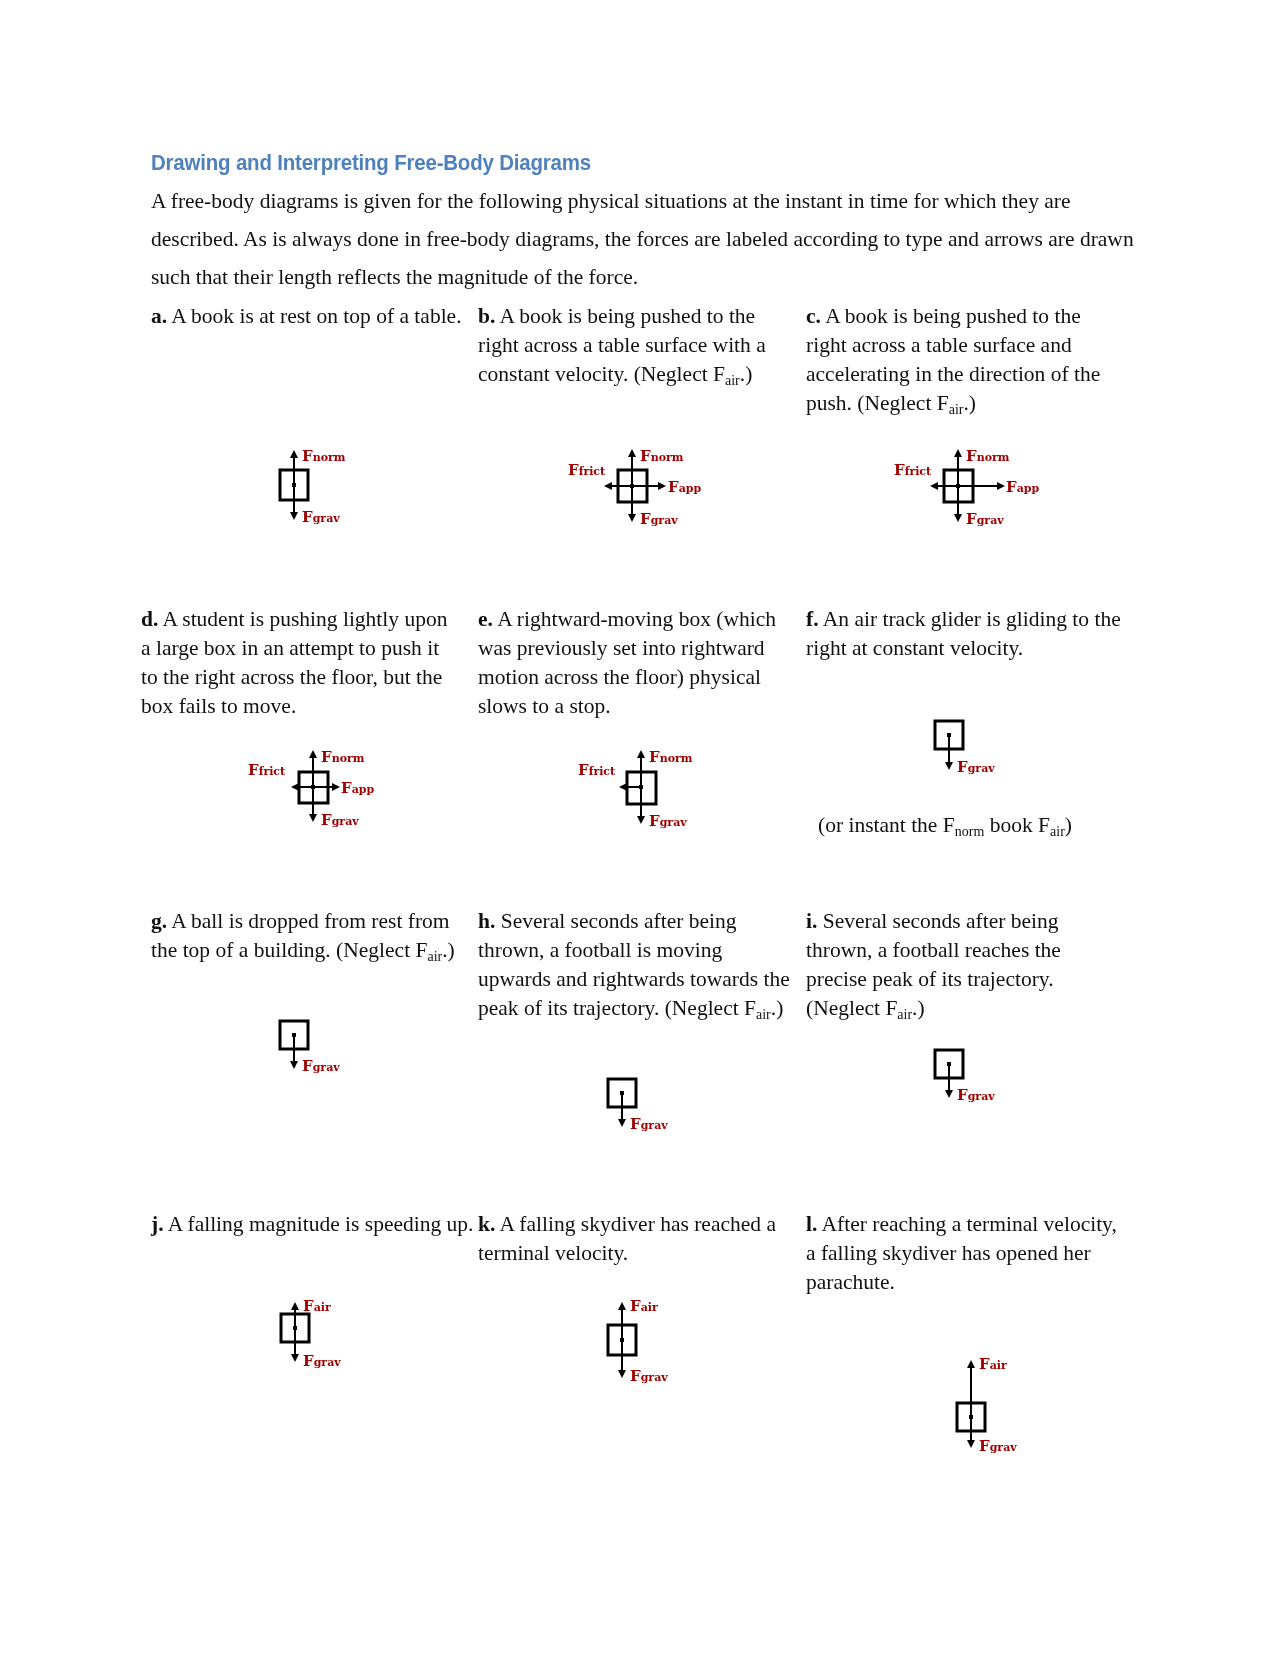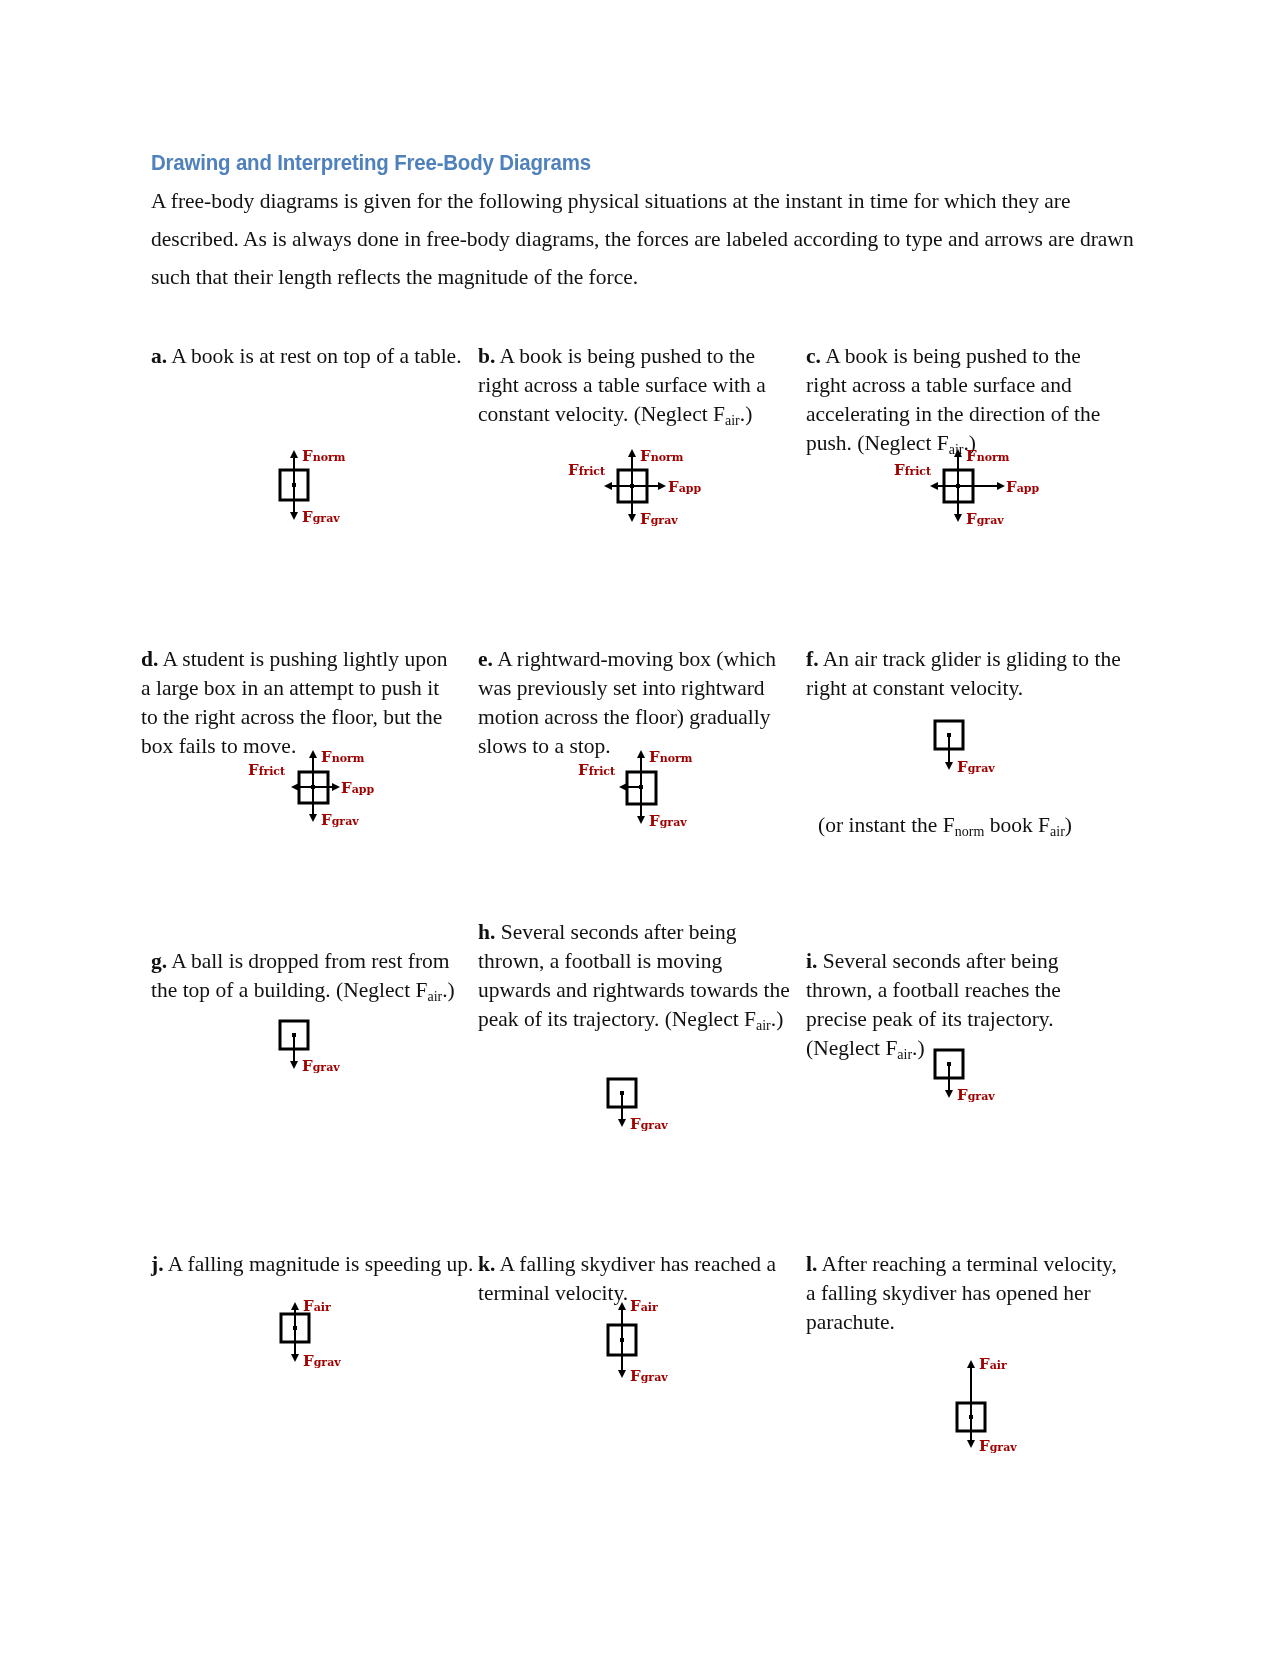"a. A book is at" .cell { margin-top: 40px -> none }
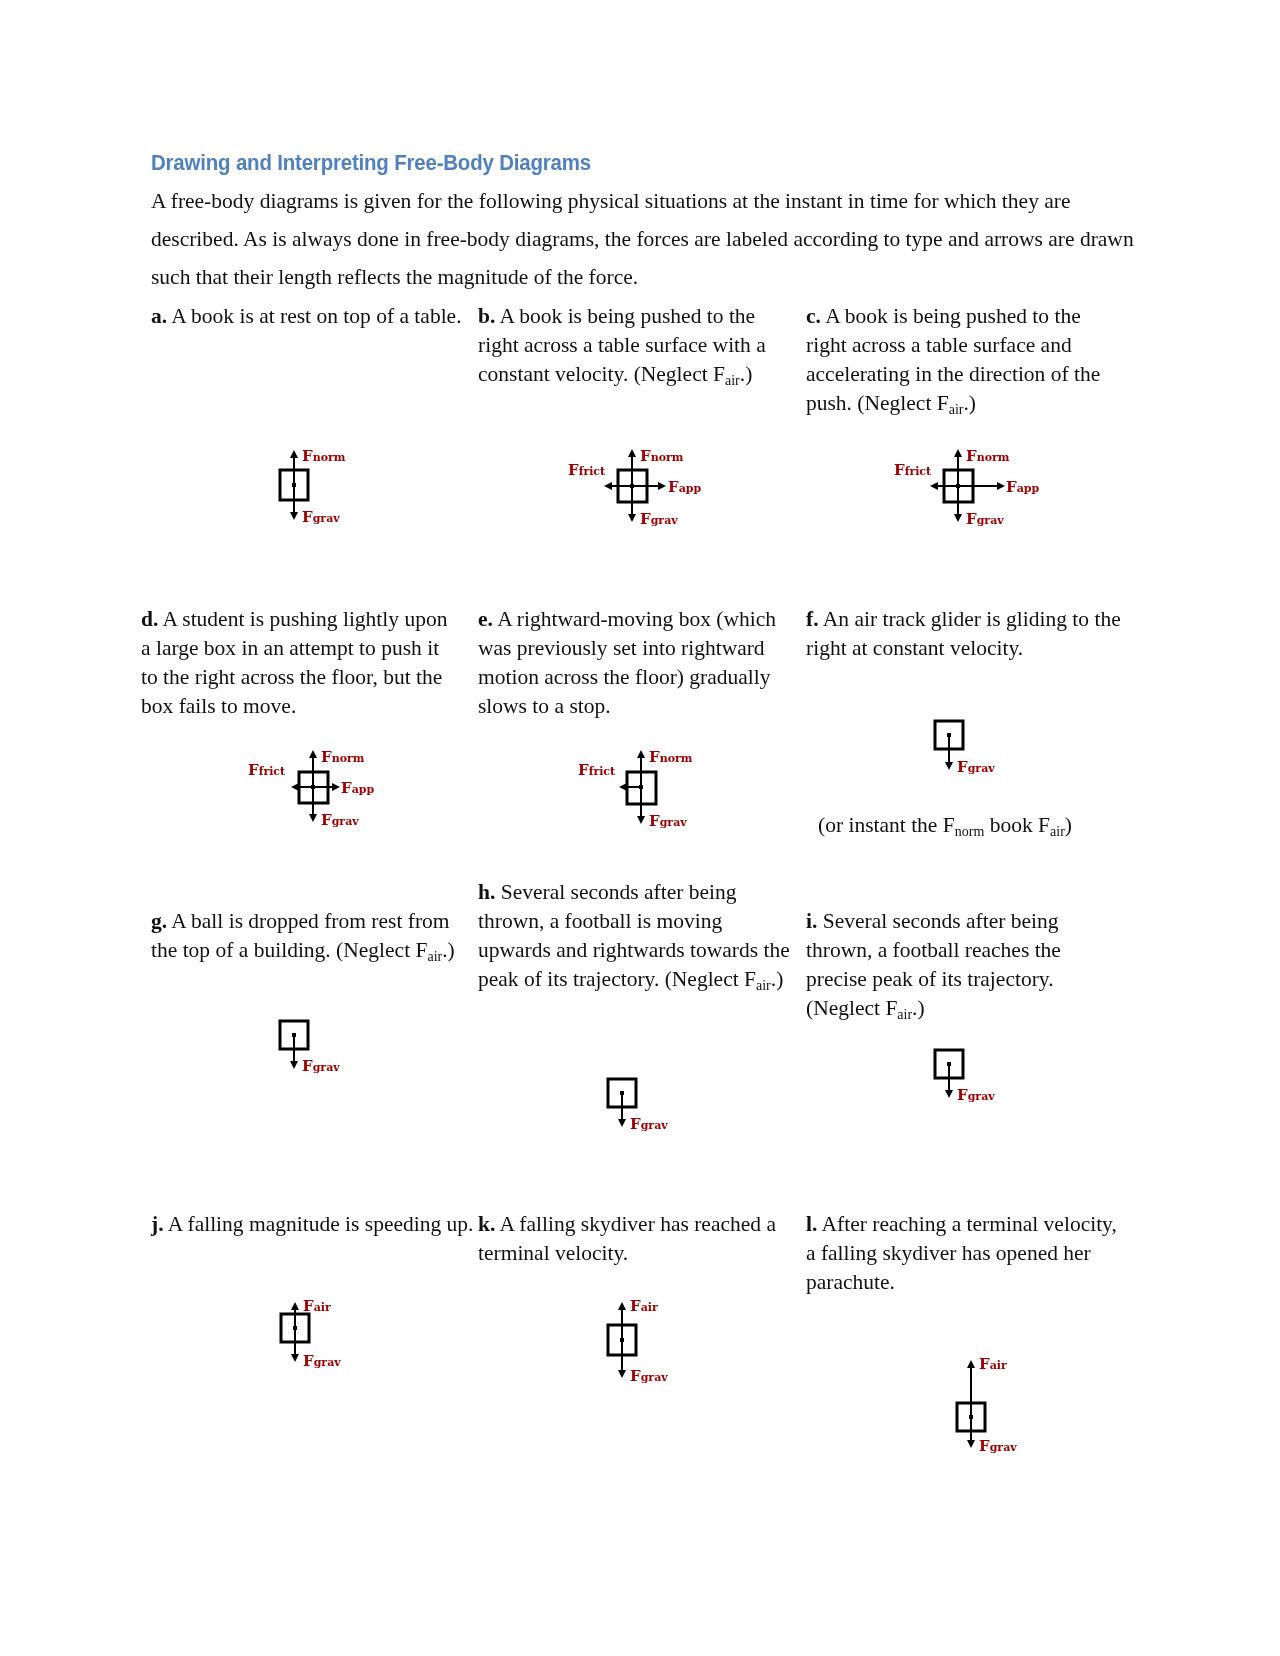"A rightward-moving box (which was" span { text: gradually -> physical }
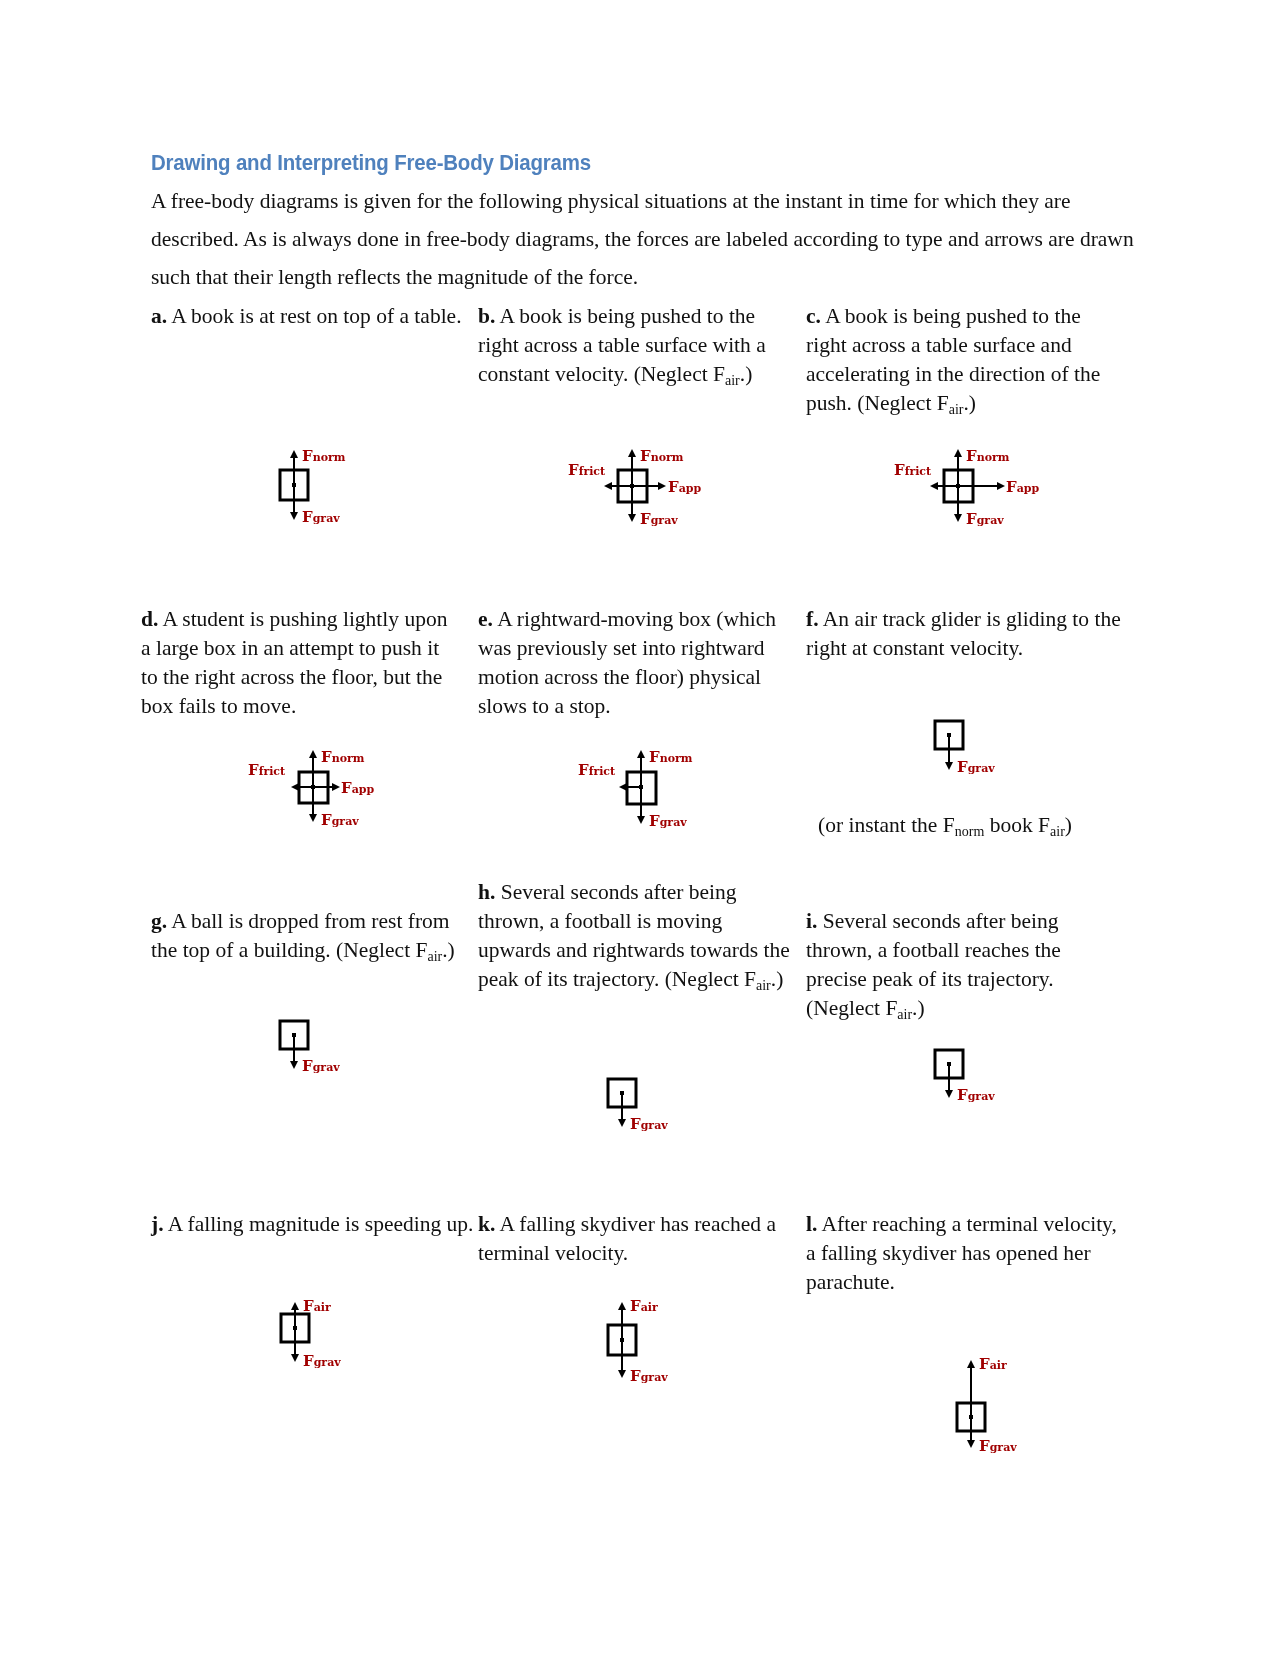"h. Several seconds after being" div.cell { top: 878px -> 907px }
